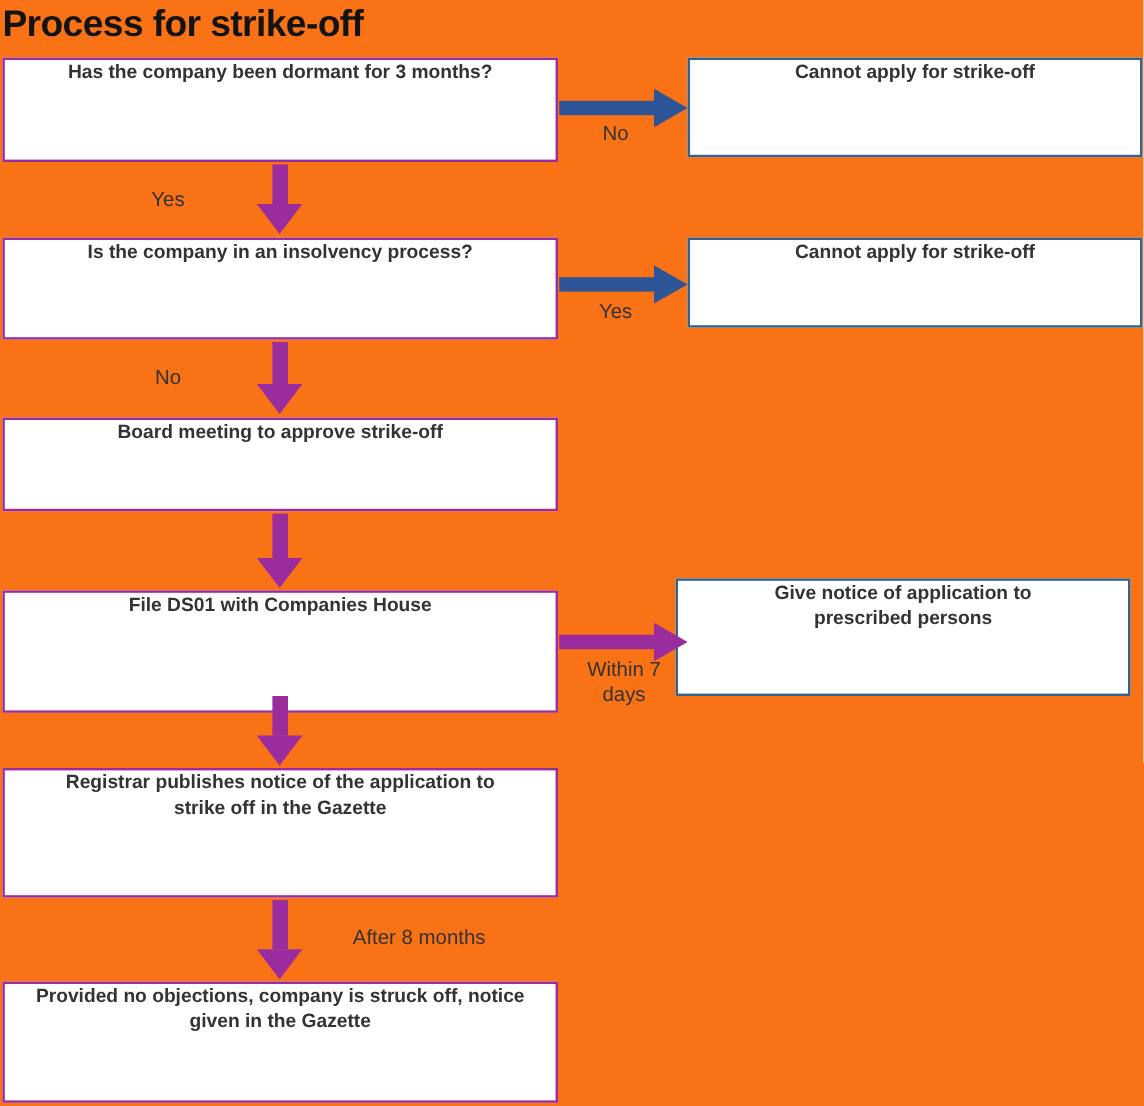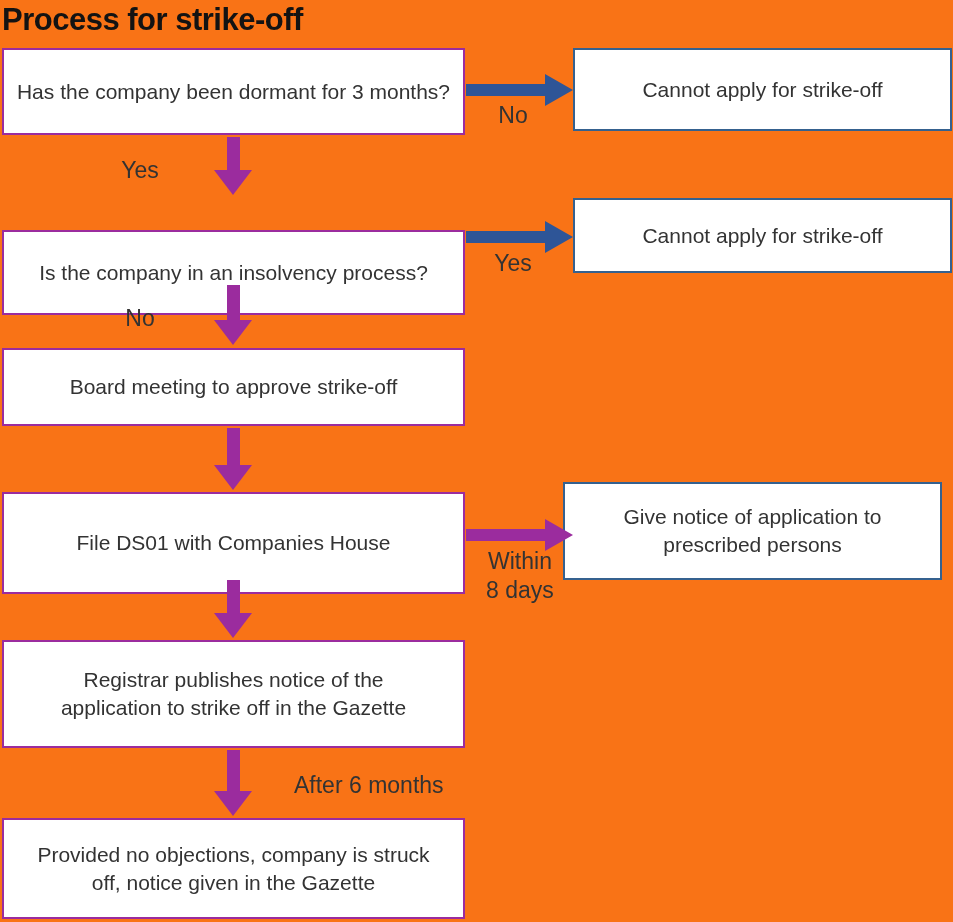"Has the company been dormant" .node { align-items: center -> flex-start; font-size: 21px -> 16px; font-weight: none -> bold }
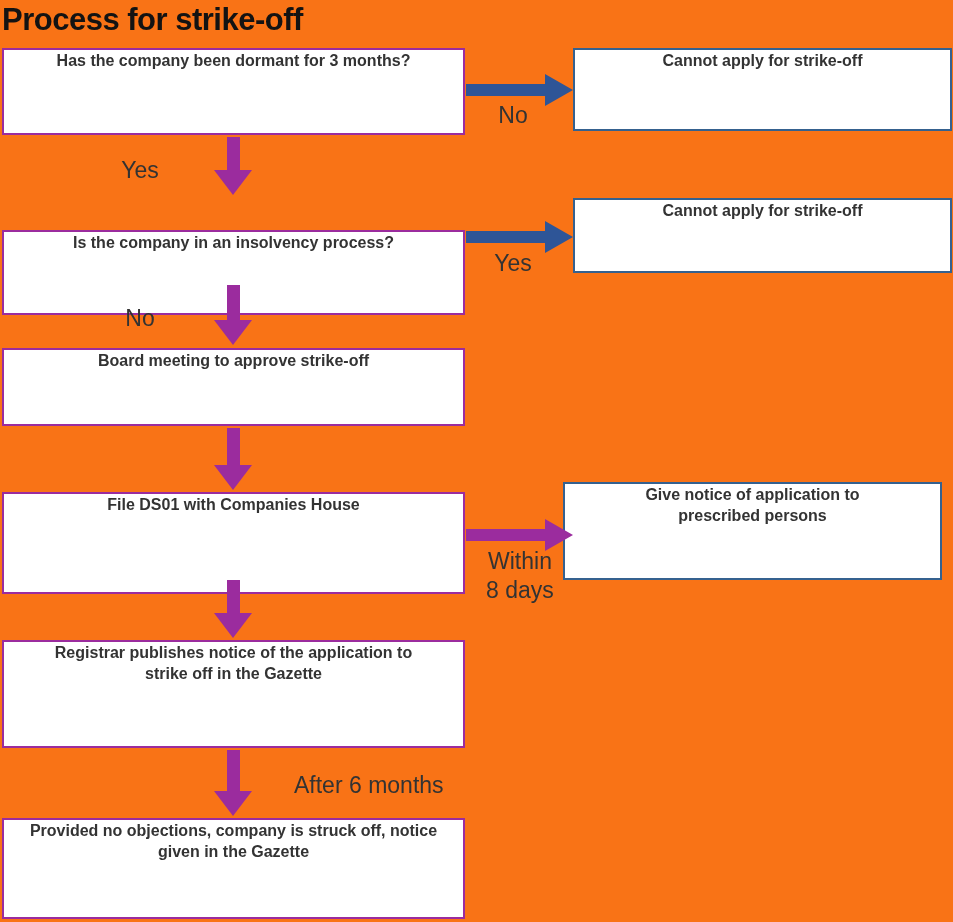"No" .edge-label { font-size: 23px -> 17px }
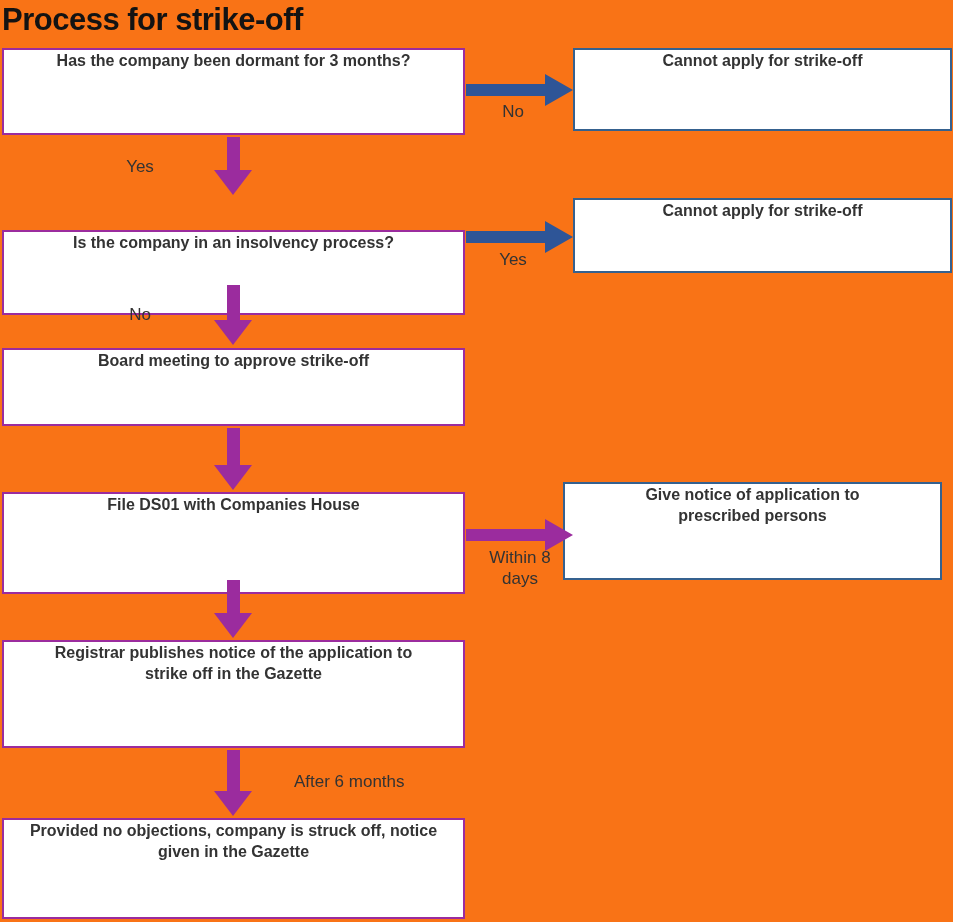"Is the company in an" .b2 { margin-top: 32px -> none }
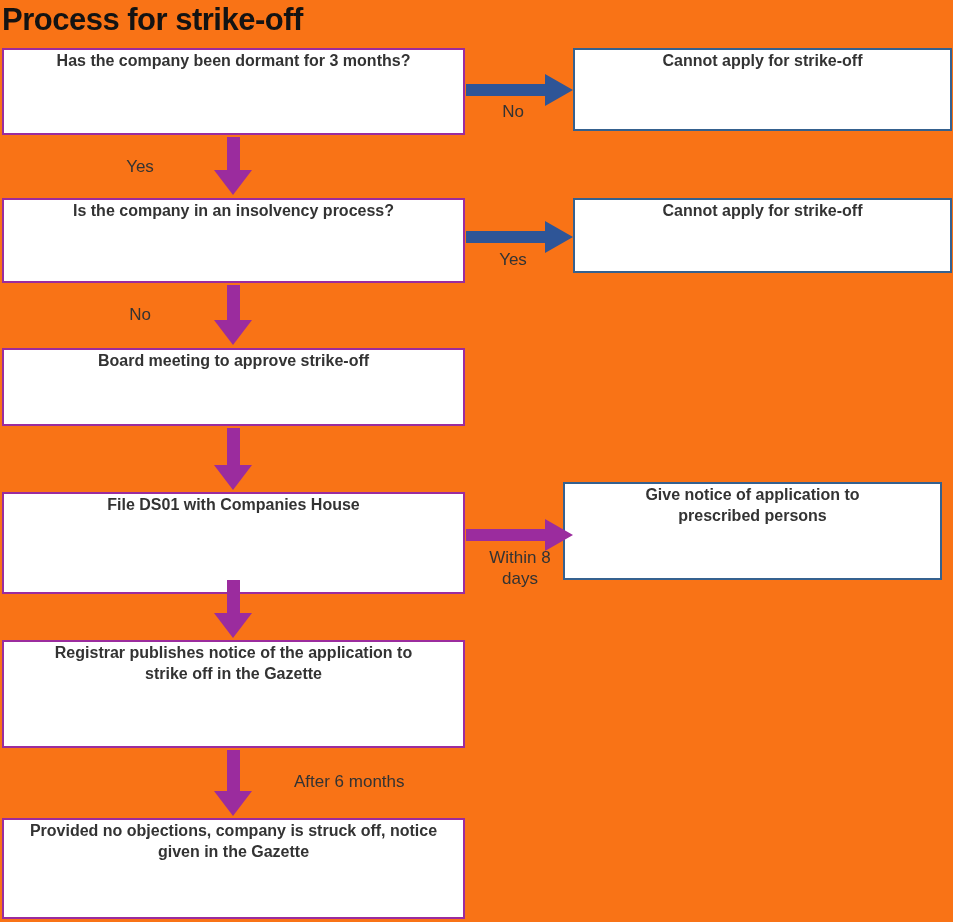"Within 8 days" div.edge-label { text: 8 -> 7 }
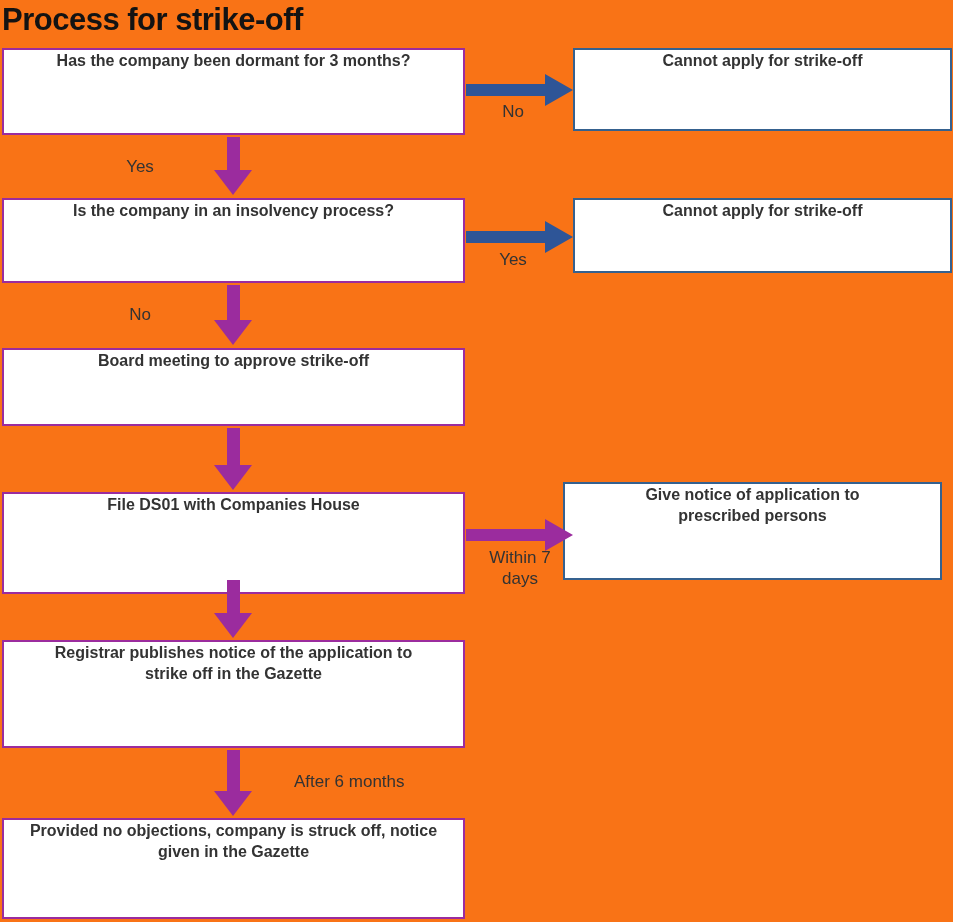"After 6 months" div.edge-label { text: 6 -> 8 }
